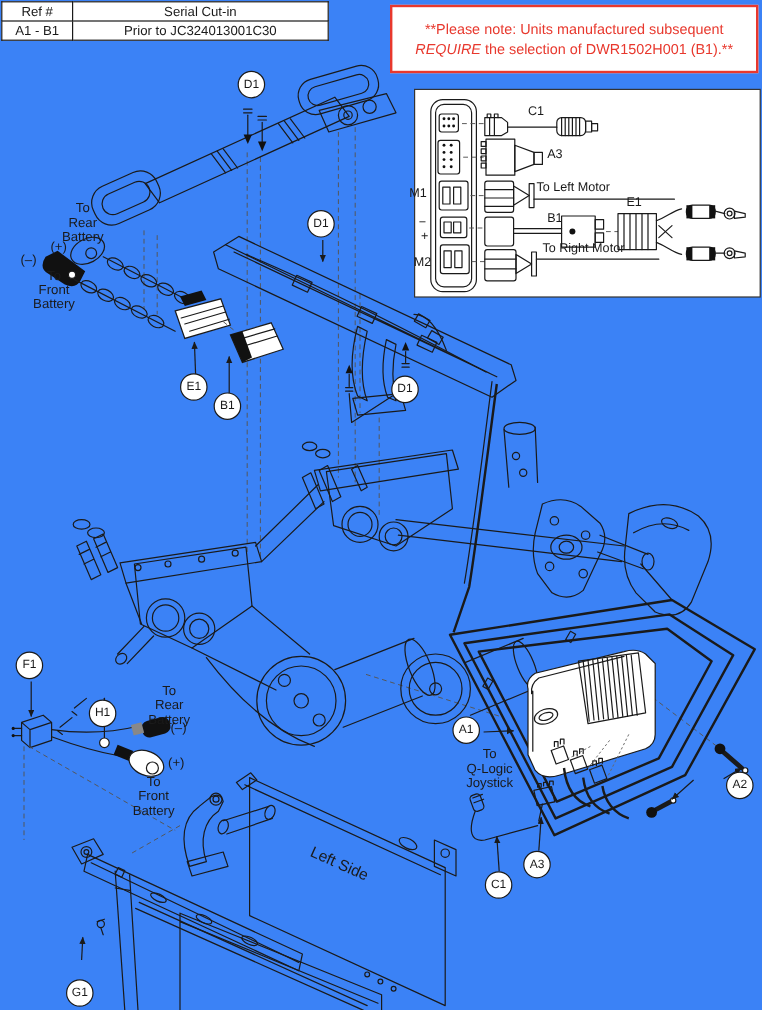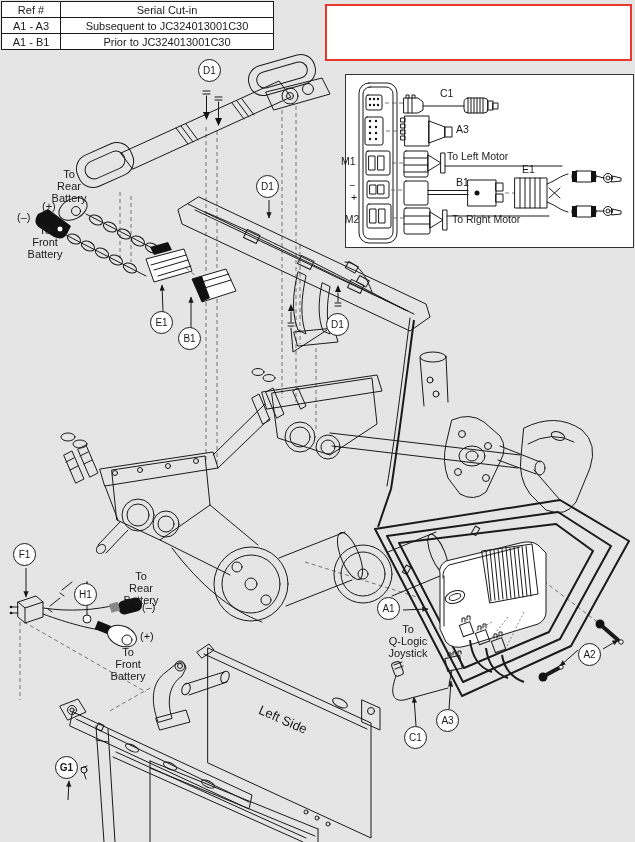"Ref #" .canvas { background: #e5e5e5 -> #3b82f6 }
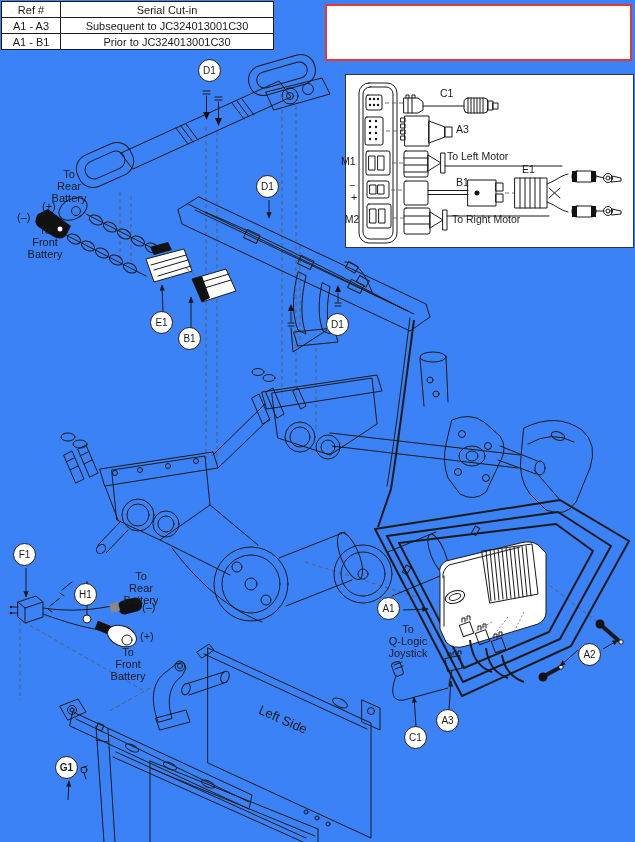"A1 - A3" tr { html: <tr> <td>A1 - A3</td> <td>Subsequent to JC324013001C30</td> </tr> -> none }
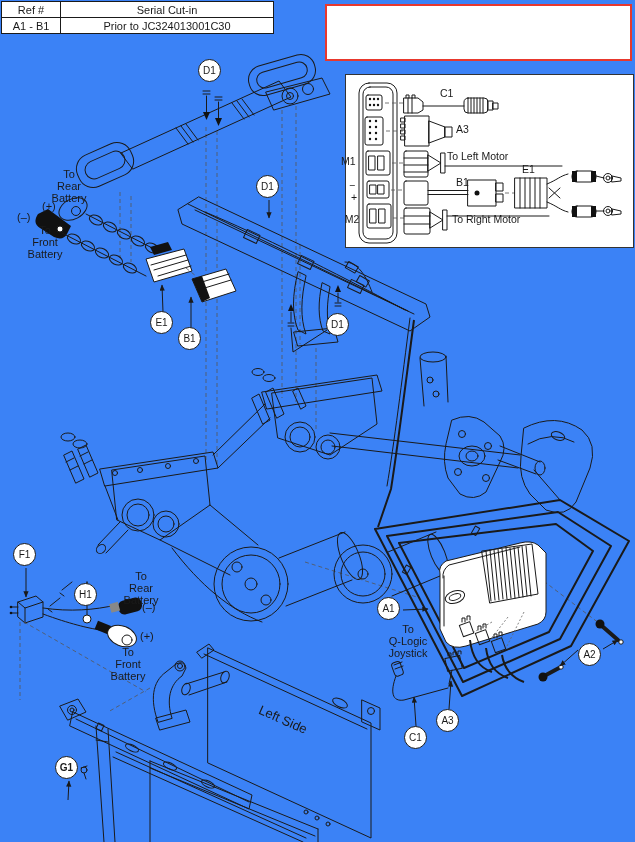"**Please note: Units manufactured" div { html: none -> <div>**Please note: Units manufactured subsequent</div> }
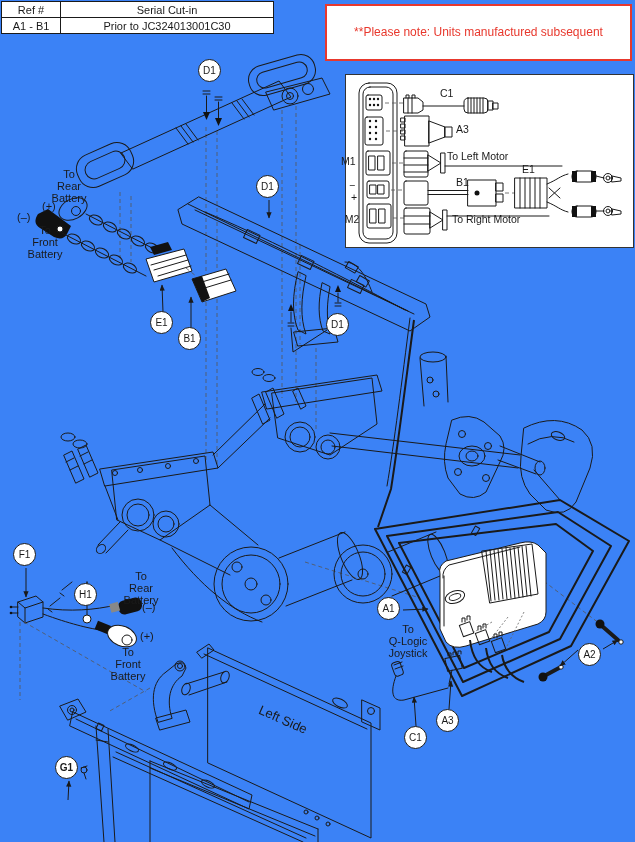"REQUIRE the selection of DWR1502H001" div { html: none -> <div><span>REQUIRE</span><span> the selection of DWR1502H001 (B1).**</span></div> }
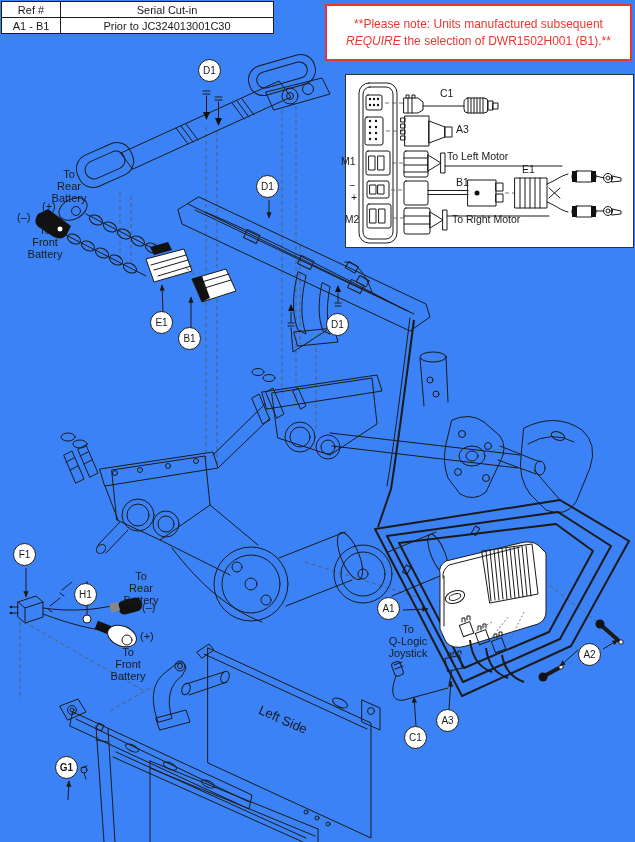"To Right Motor" div.ilbl { top: 214px -> 202px }
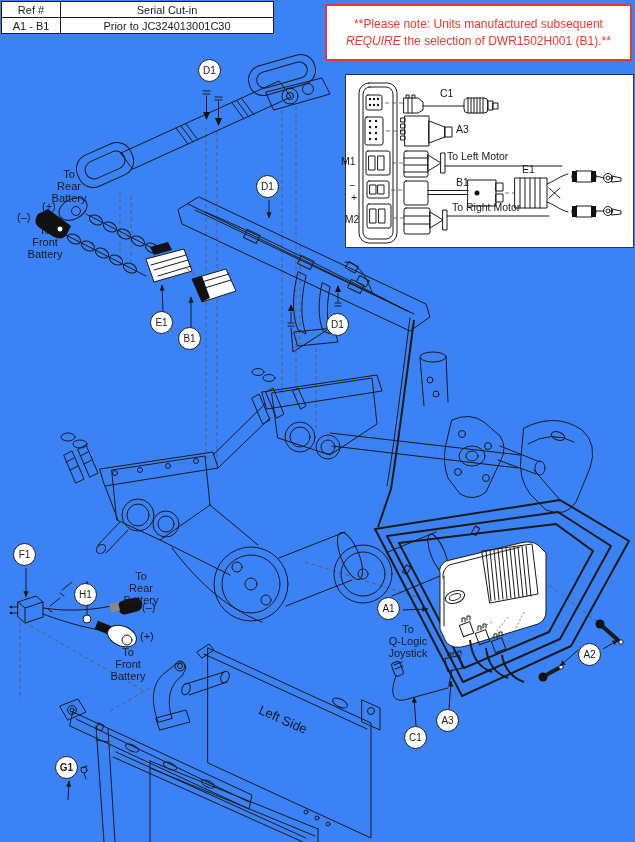"A2" div.co { left: 578px -> 605px }
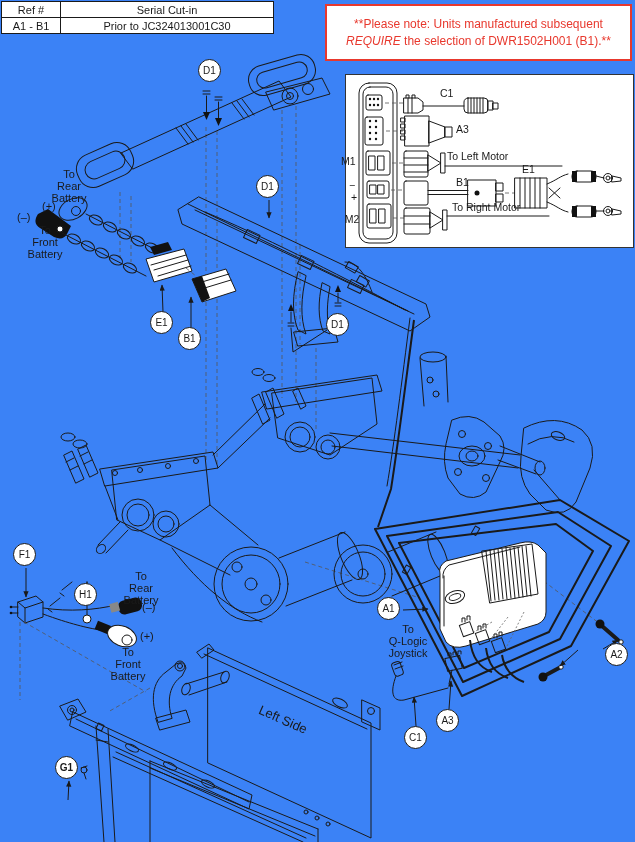"G1" div.co { font-weight: bold -> none; top: 756px -> 816px }
